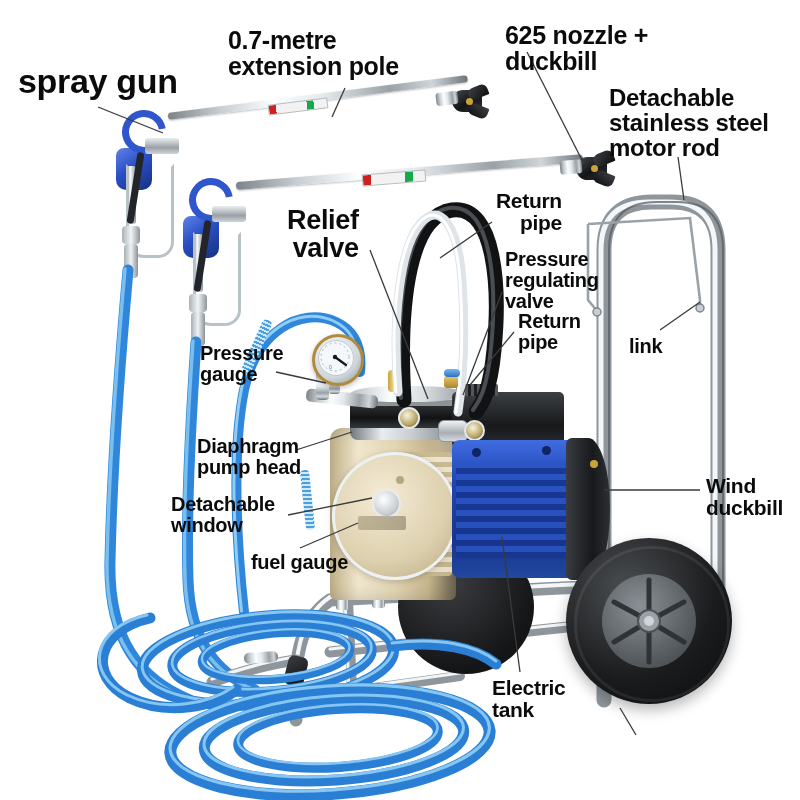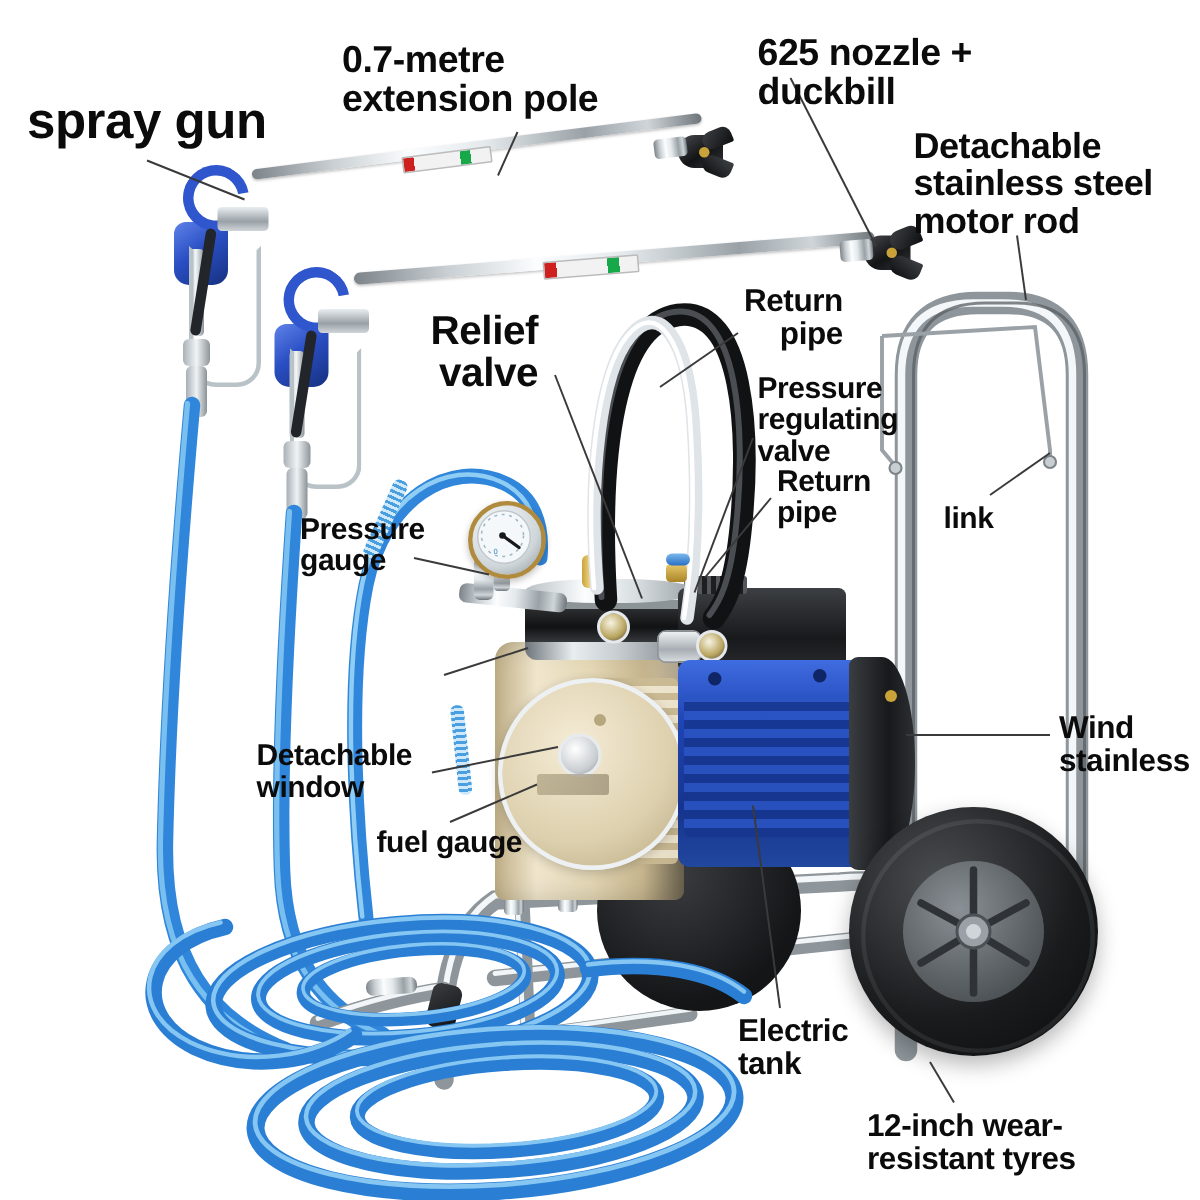"Diaphragm" div.label { html: none -> <div>Diaphragm pump head</div> }
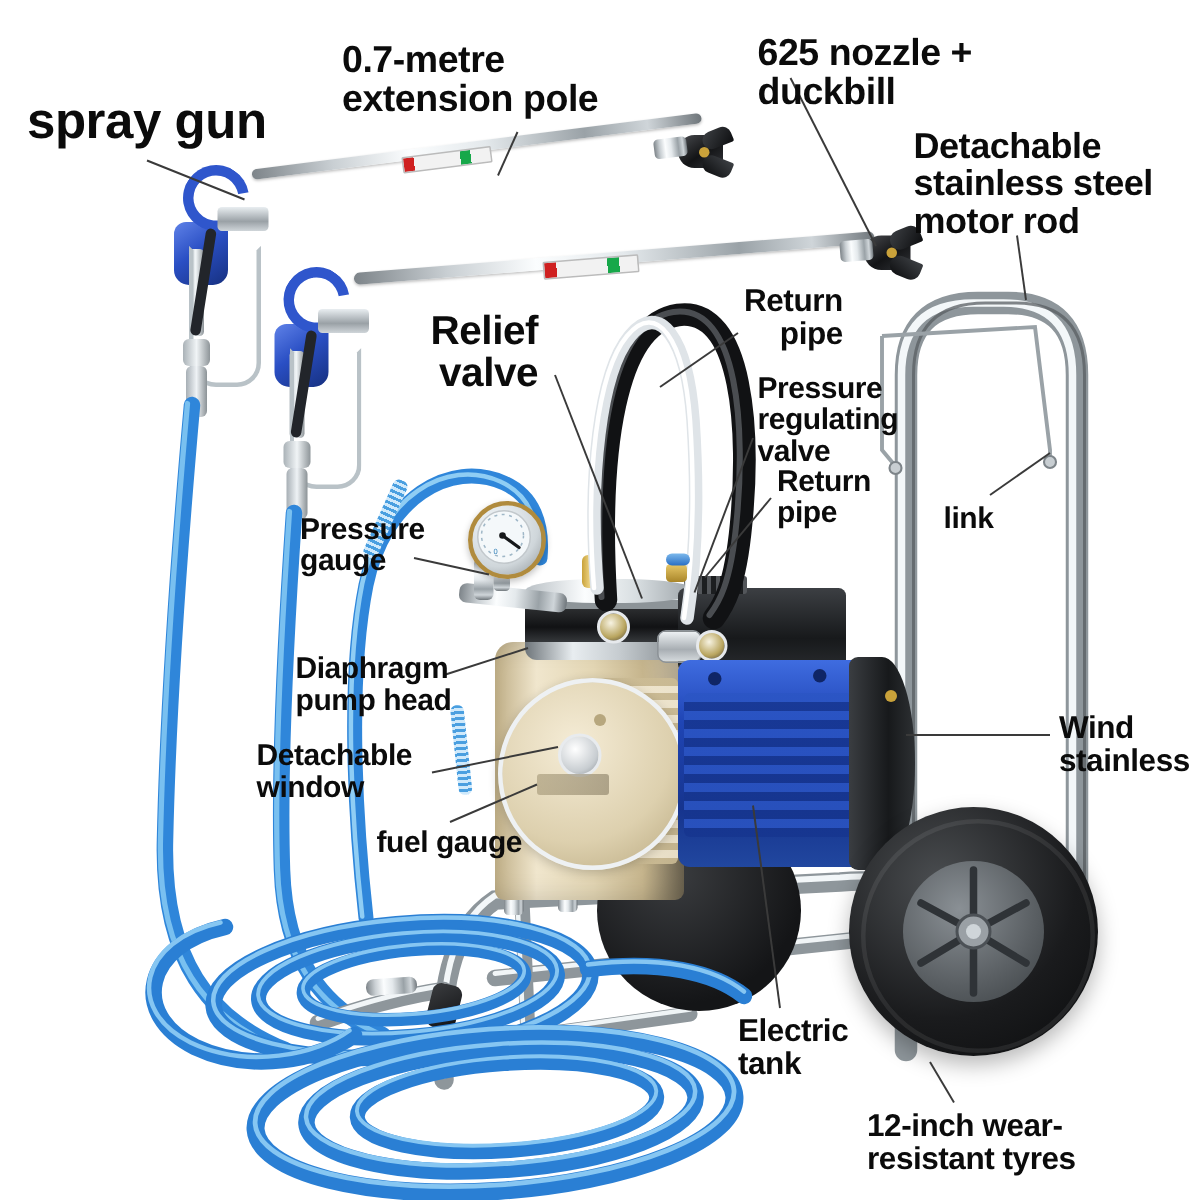"Wind" div.label { text: stainless -> duckbill }
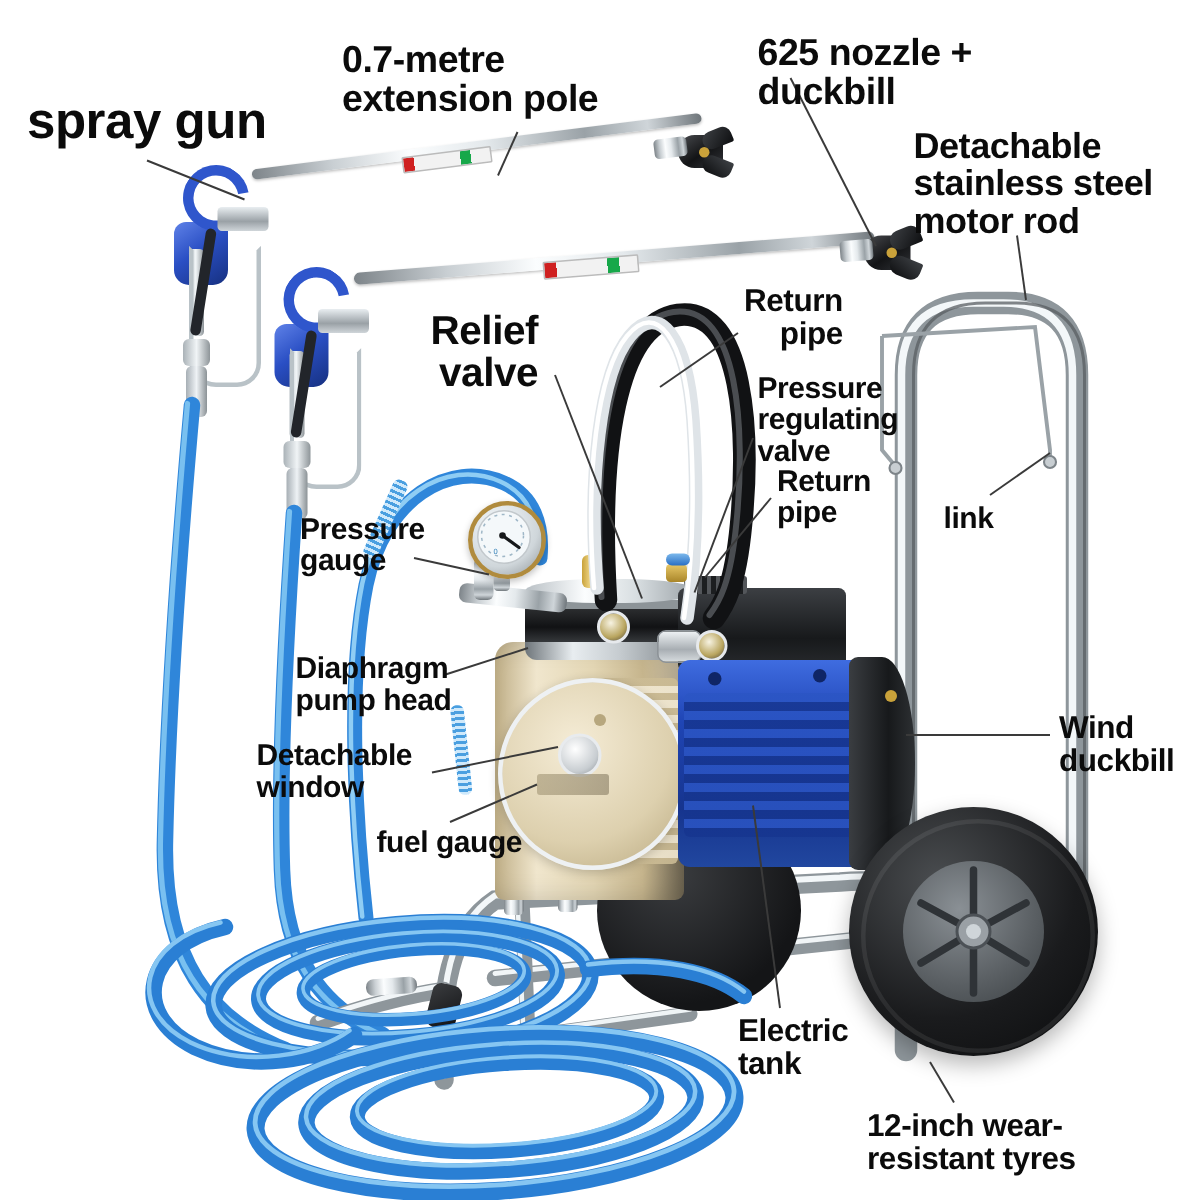"12-inch wear-" div.label { html: <div>12-inch wear- resistant tyres</div> -> none }
